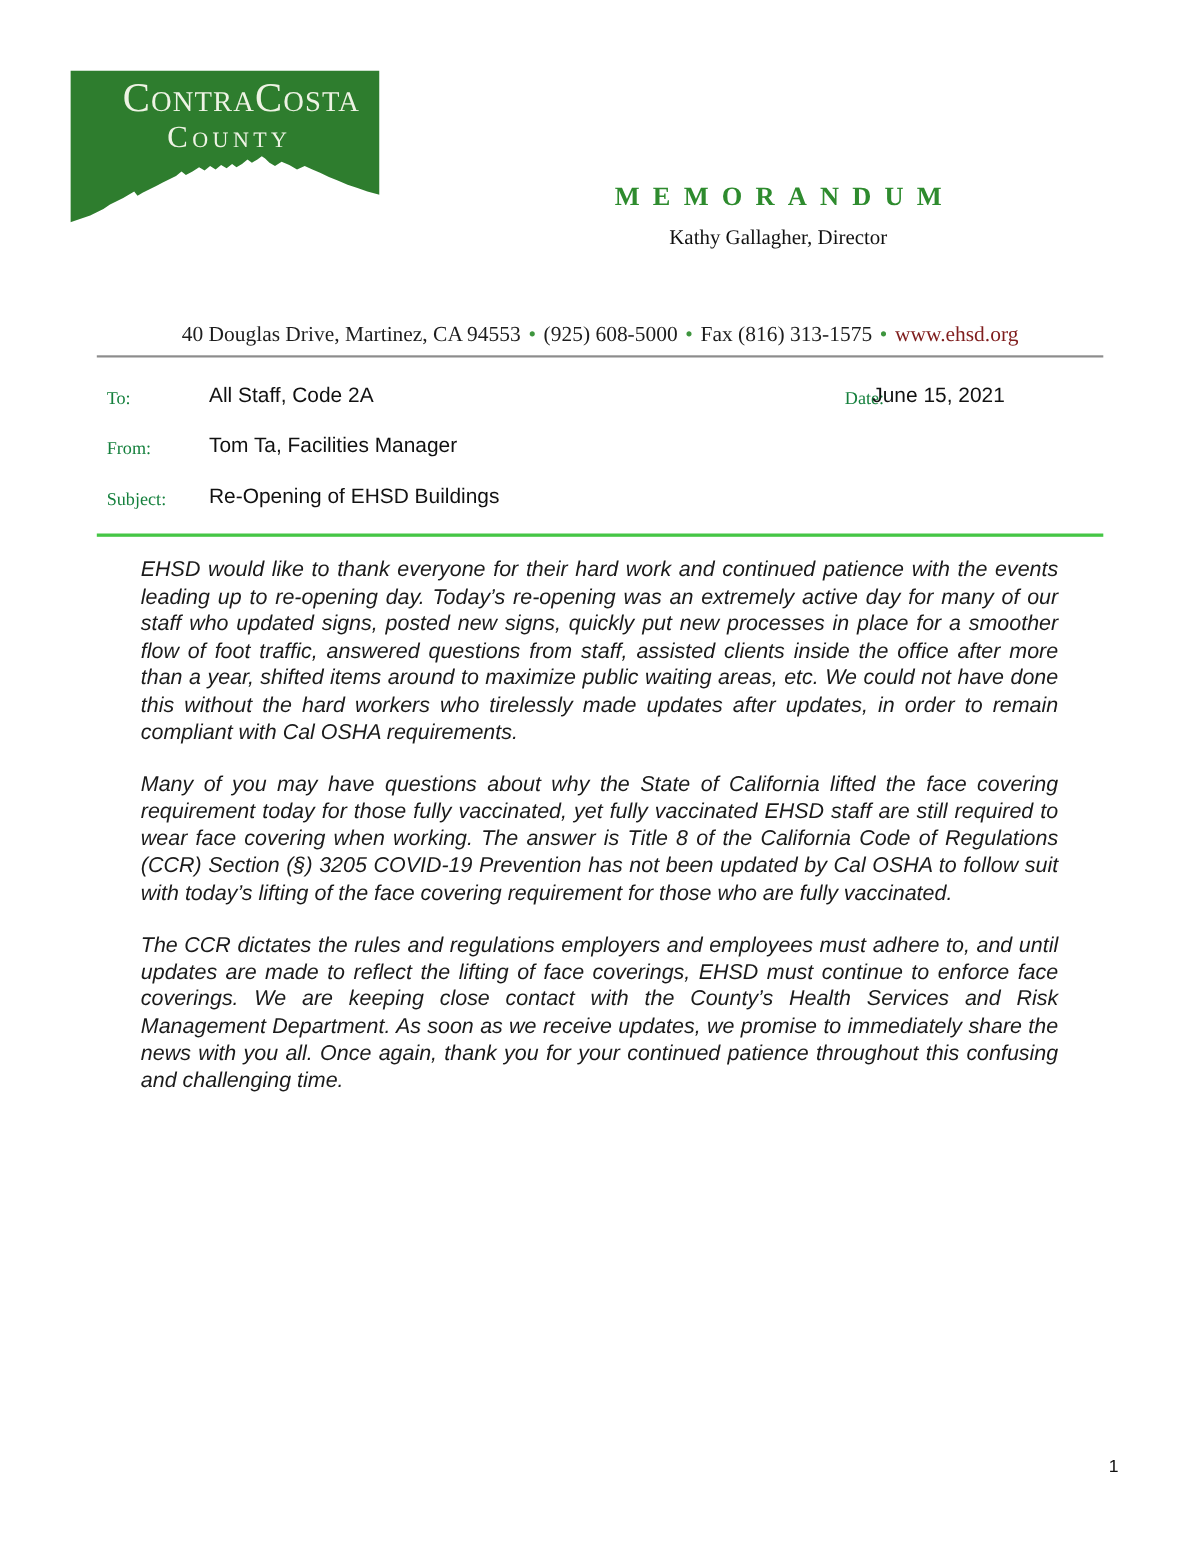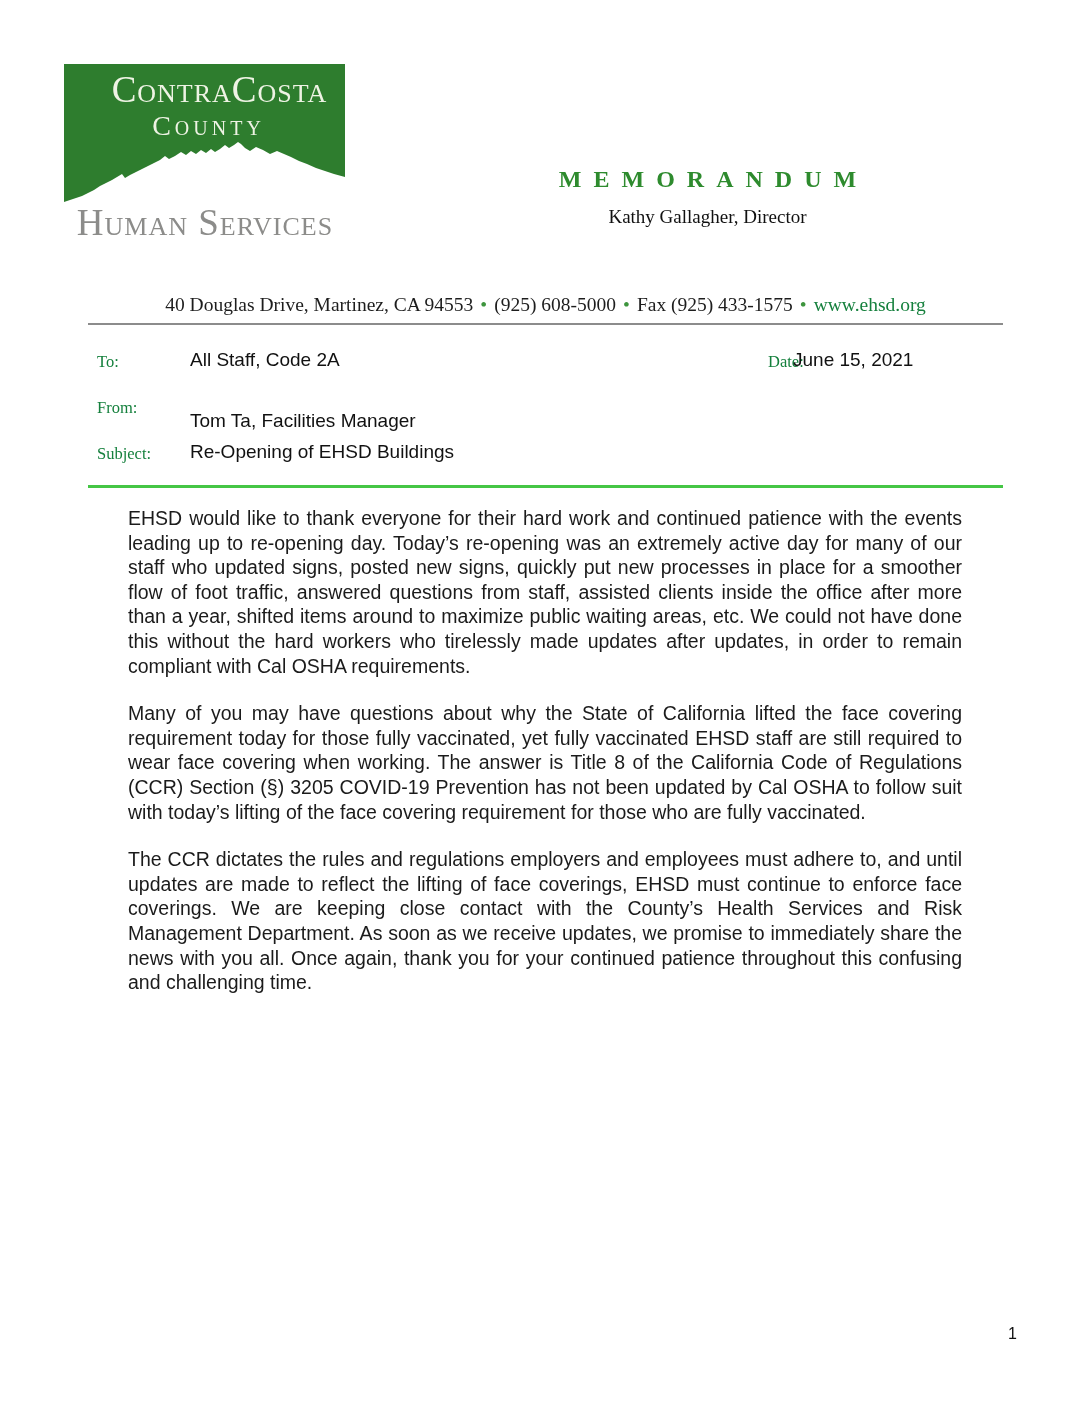"Human Services" div.org-line2 { html: <div>Human Services</div> -> none }
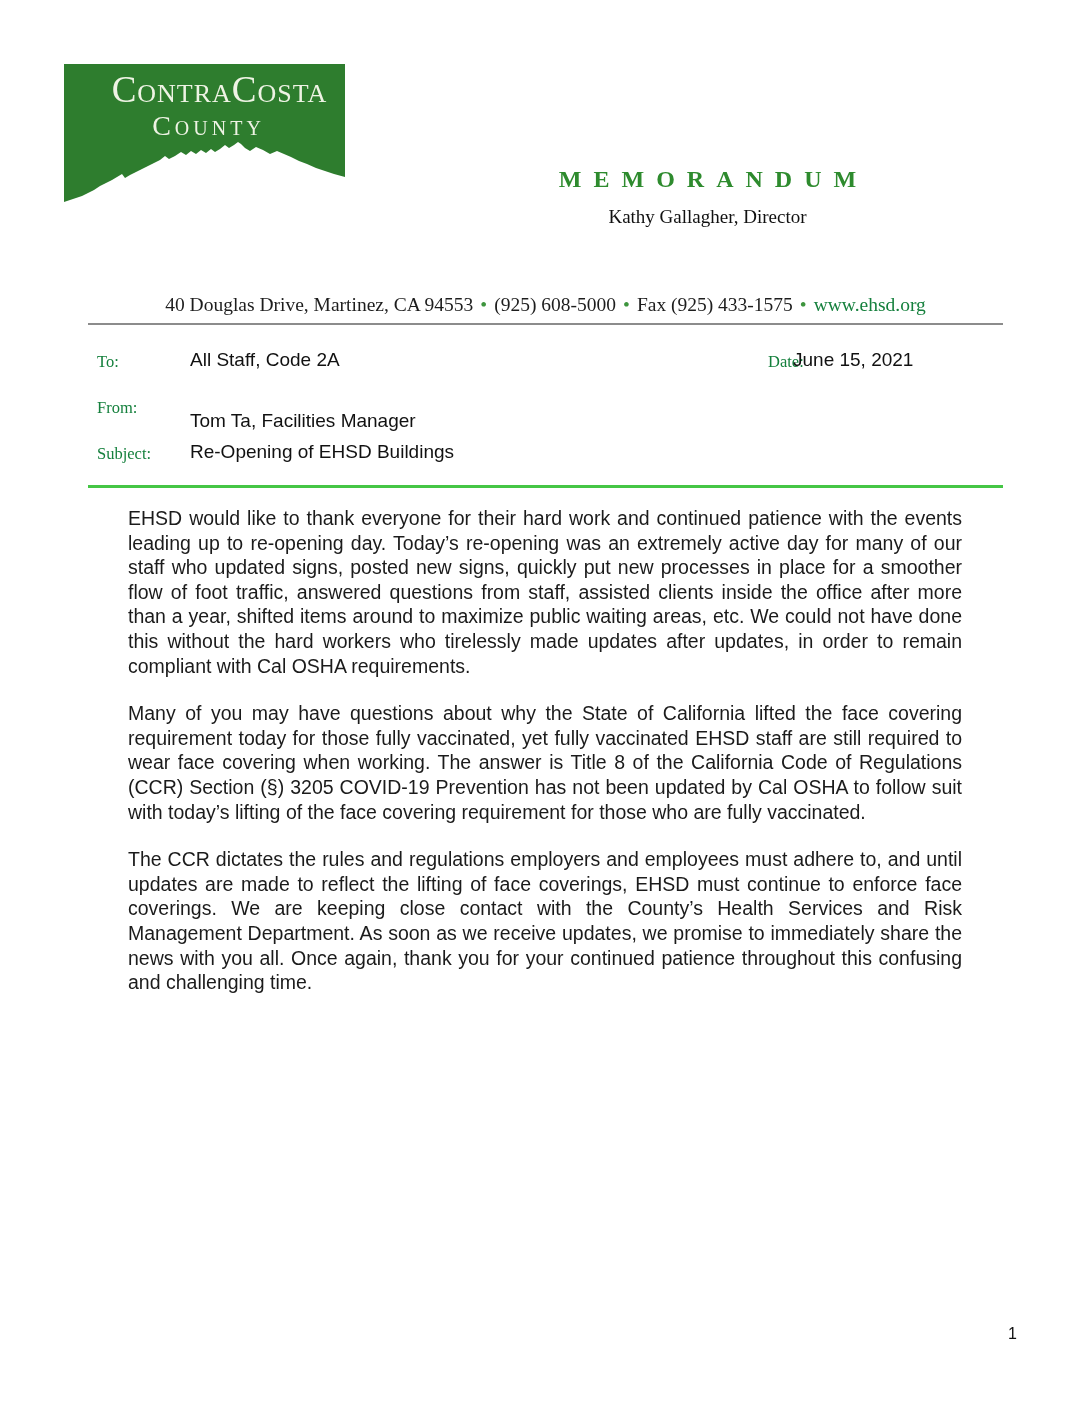"Fax (925) 433-1575" span { text: 925) 433-1575 -> 816) 313-1575 }
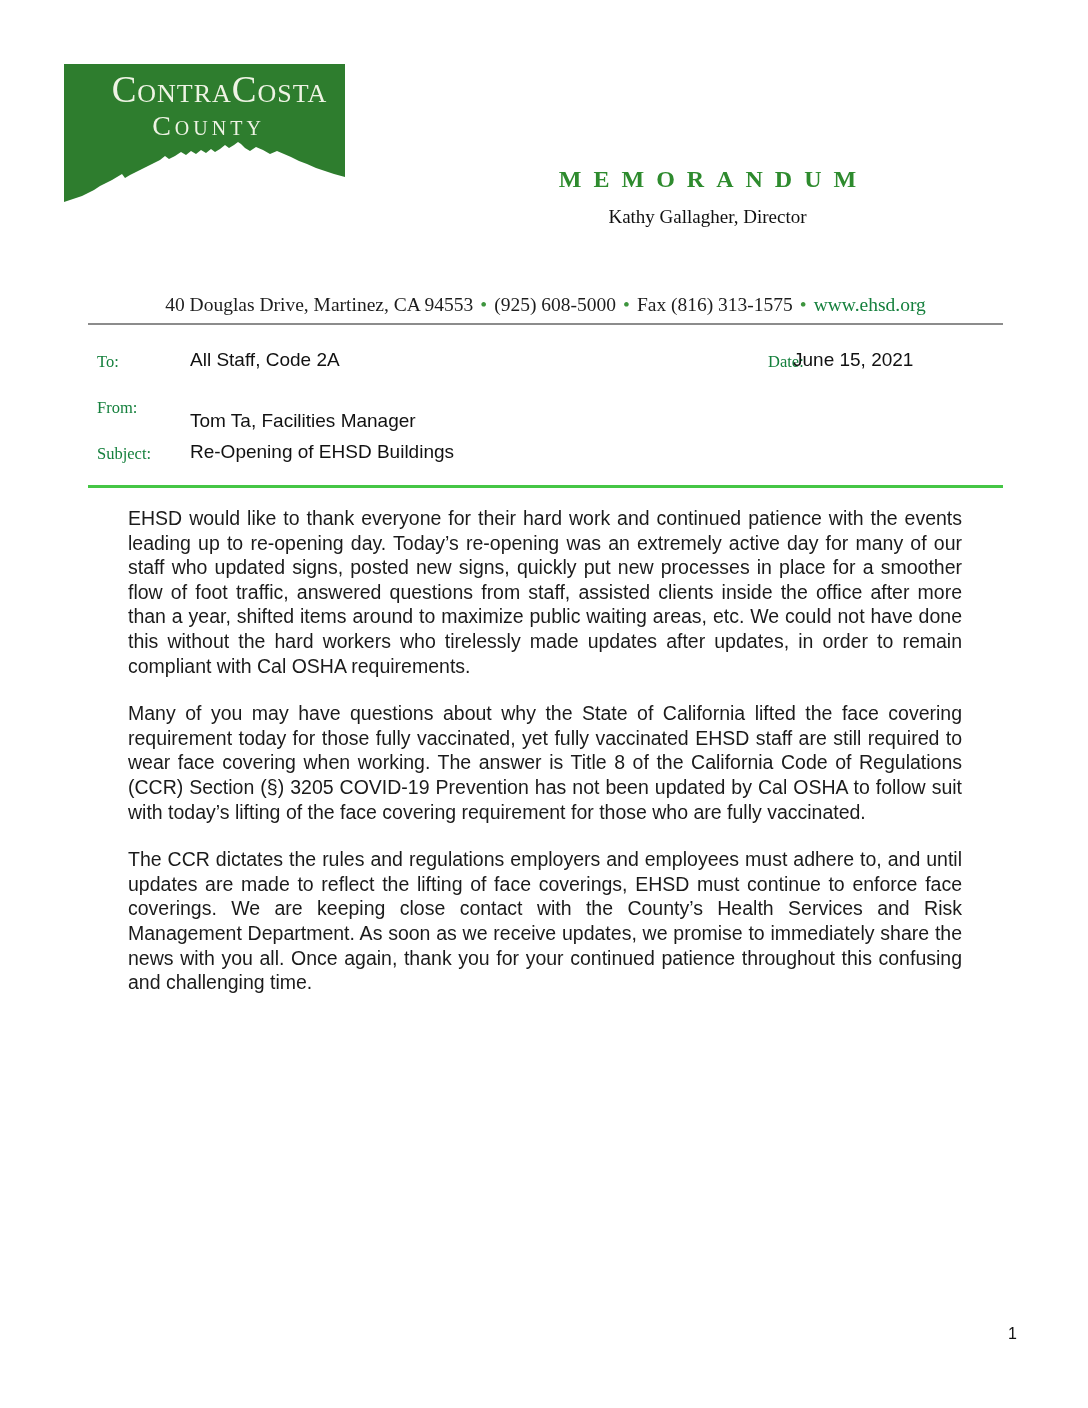"www.ehsd.org" .address-line .site { color: #15803d -> #7f1d1d }
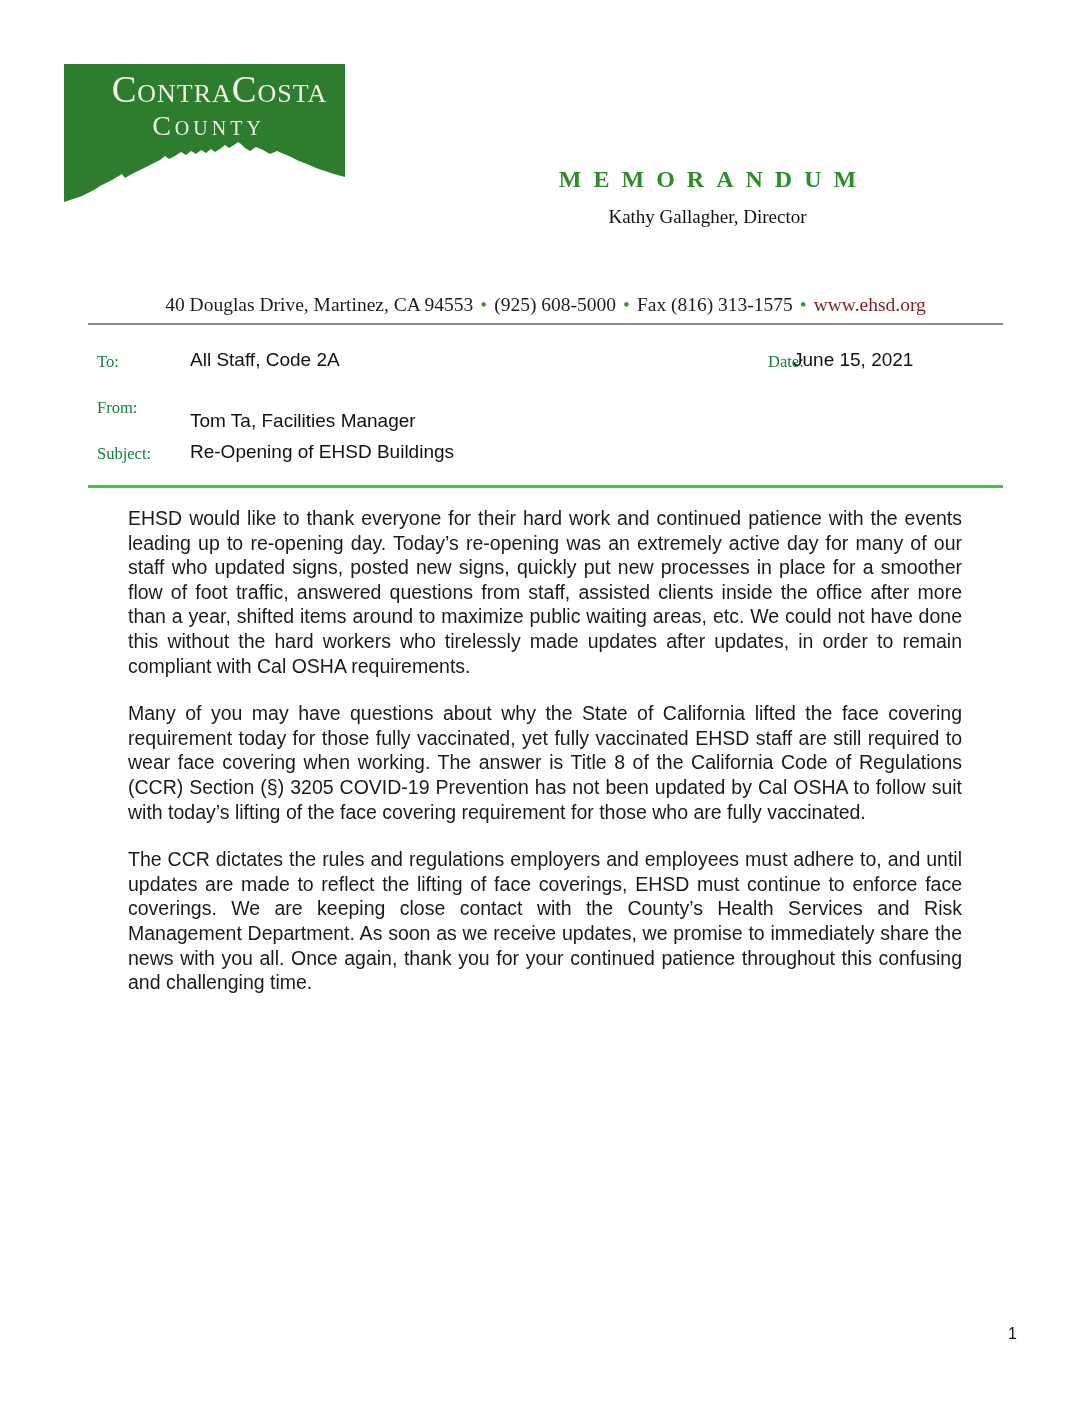"Tom Ta, Facilities Manager" div.meta-value { top: 410px -> 395px }
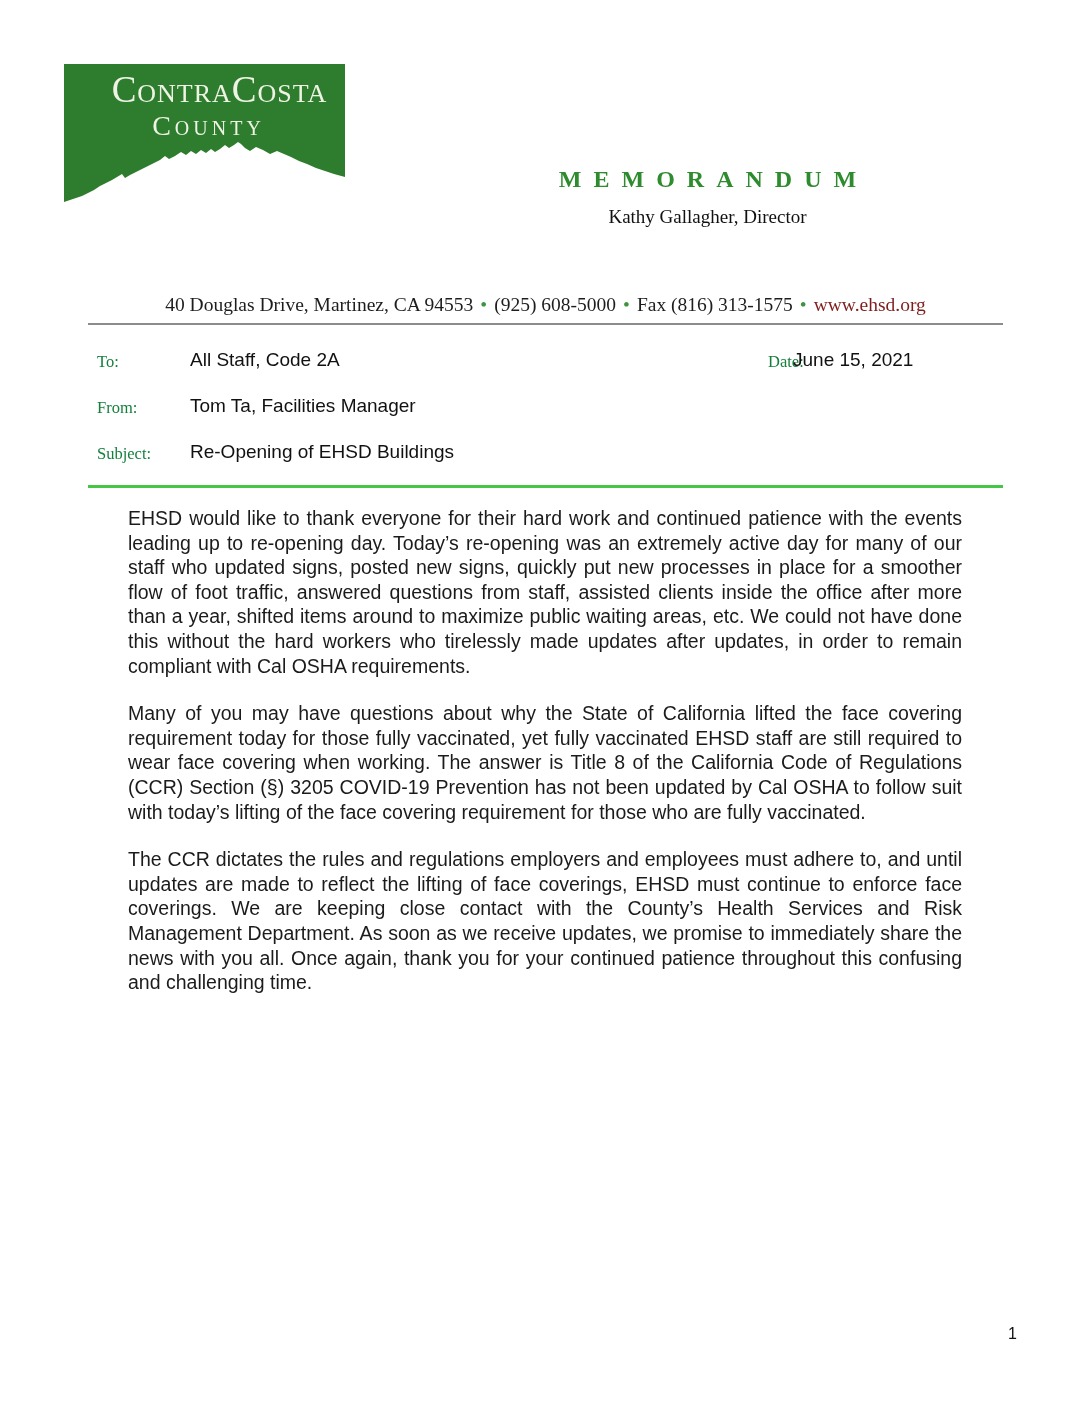"EHSD would like to thank" .memo-body { font-style: none -> italic }
